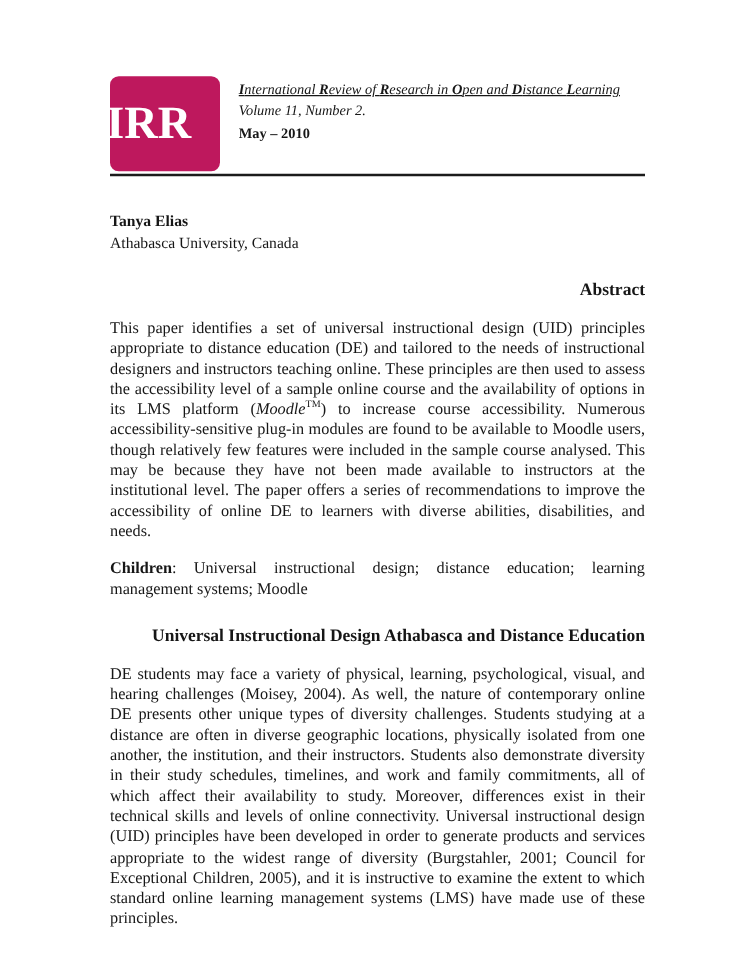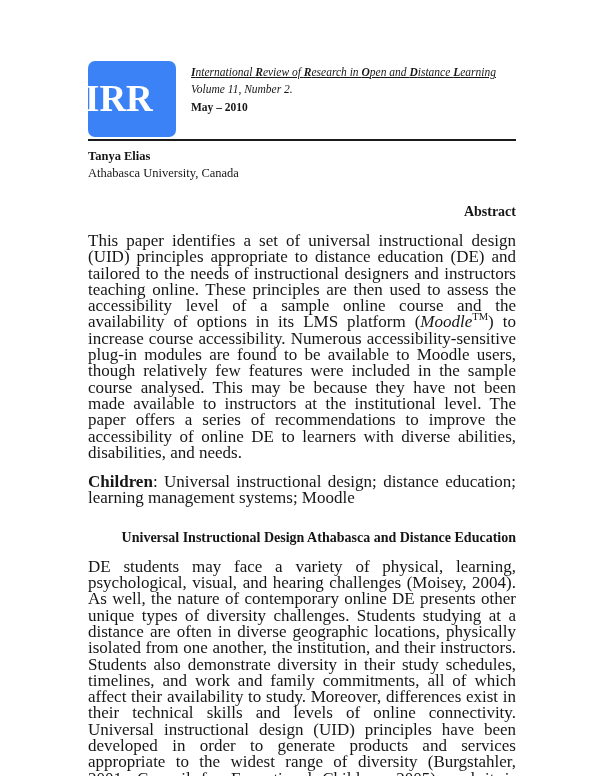"IRR" div.logo { background: #3b82f6 -> #be185d }
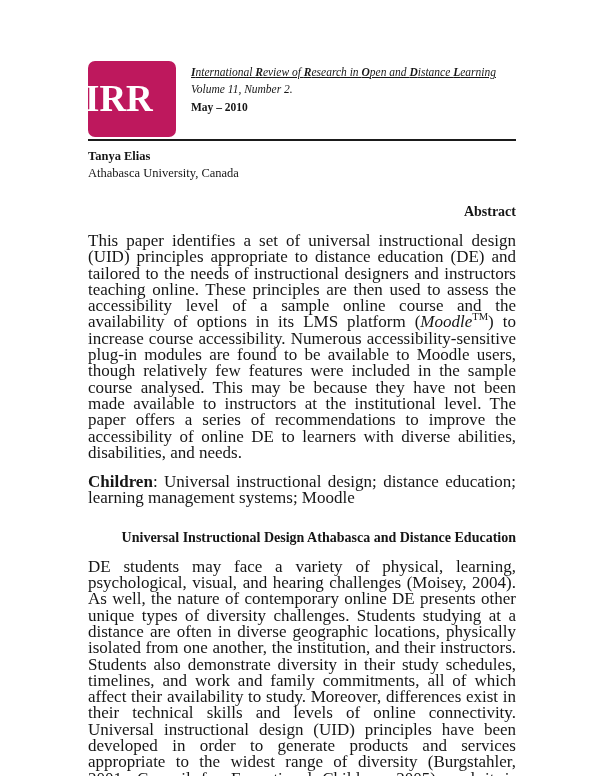"Tanya Elias" .author { margin-top: 8px -> 29px }
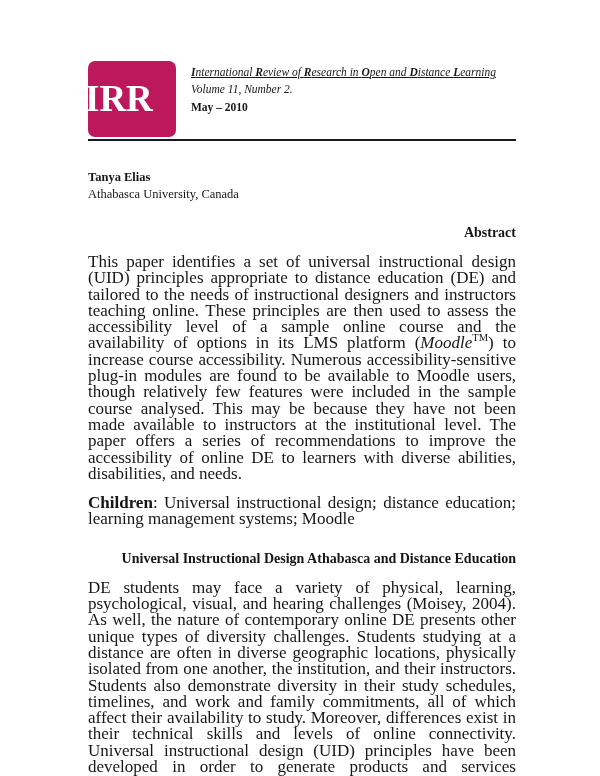"This paper identifies a set" .para { font-size: 17px -> 13px }
